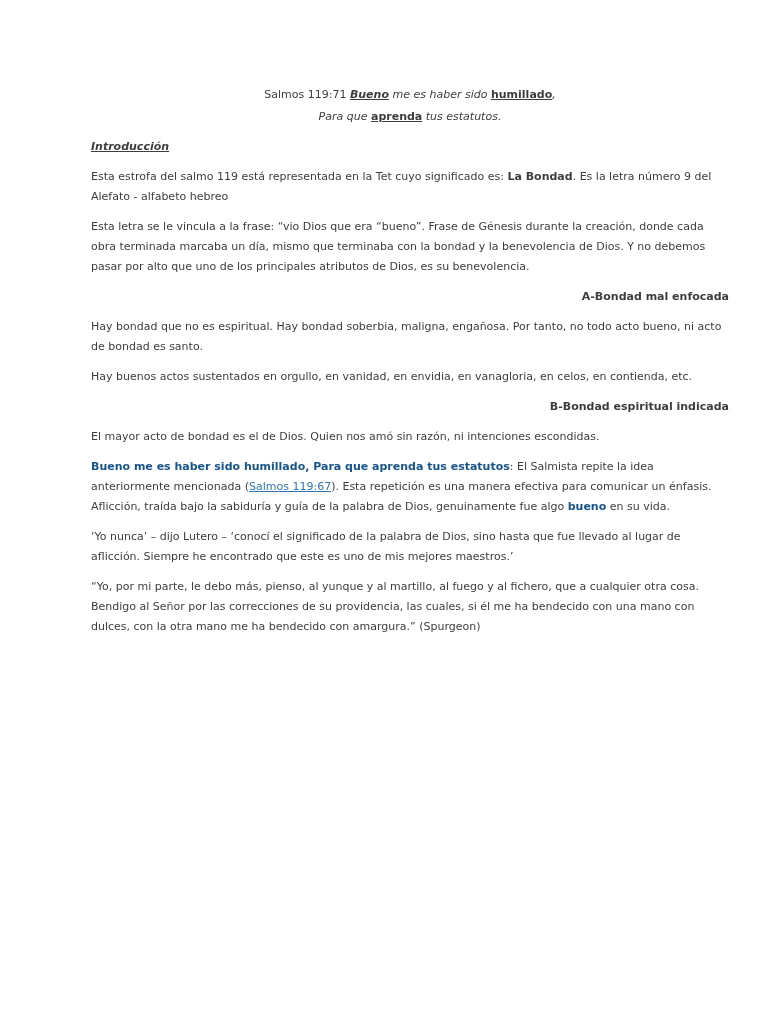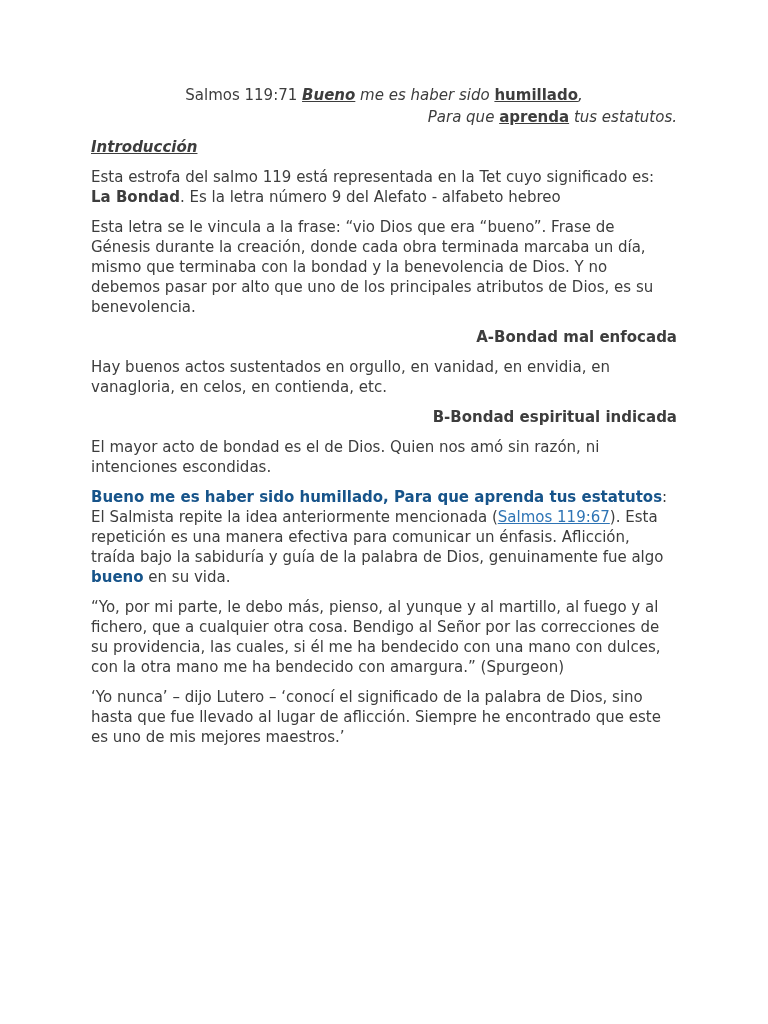"Salmos 119:71 Bueno me es" .page { font-size: 15px -> 11px; padding: 84px 91px 0 91px -> 84px 39px 0 91px }
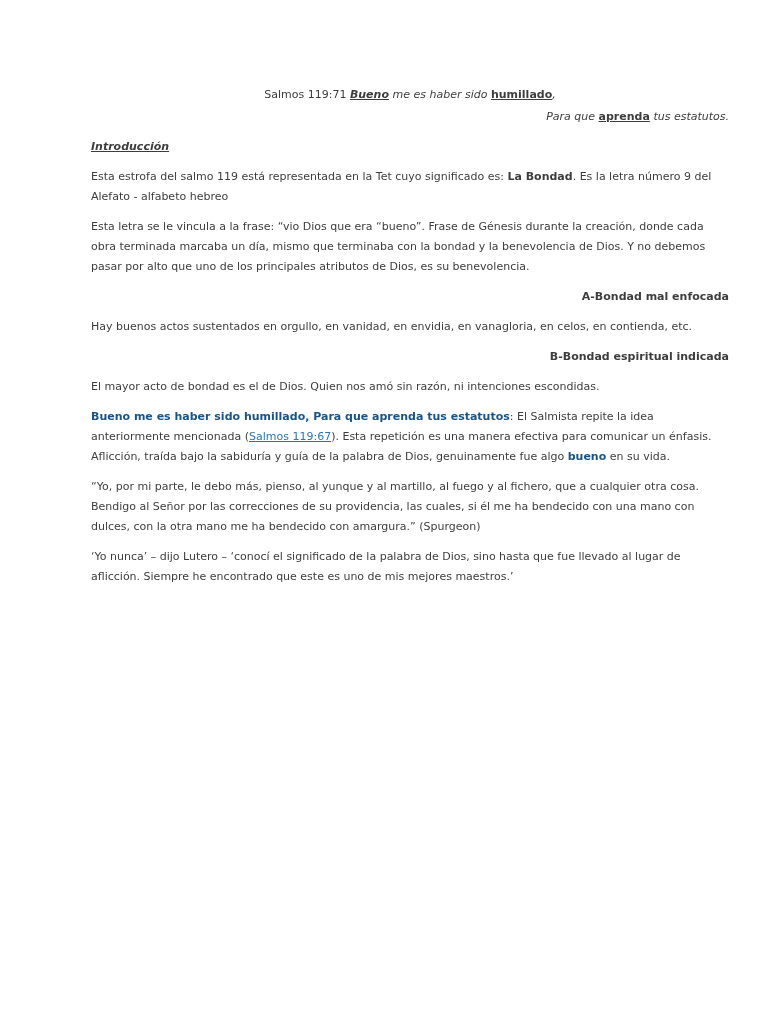"Para que aprenda tus estatutos." .title-end { text-align: right -> center }
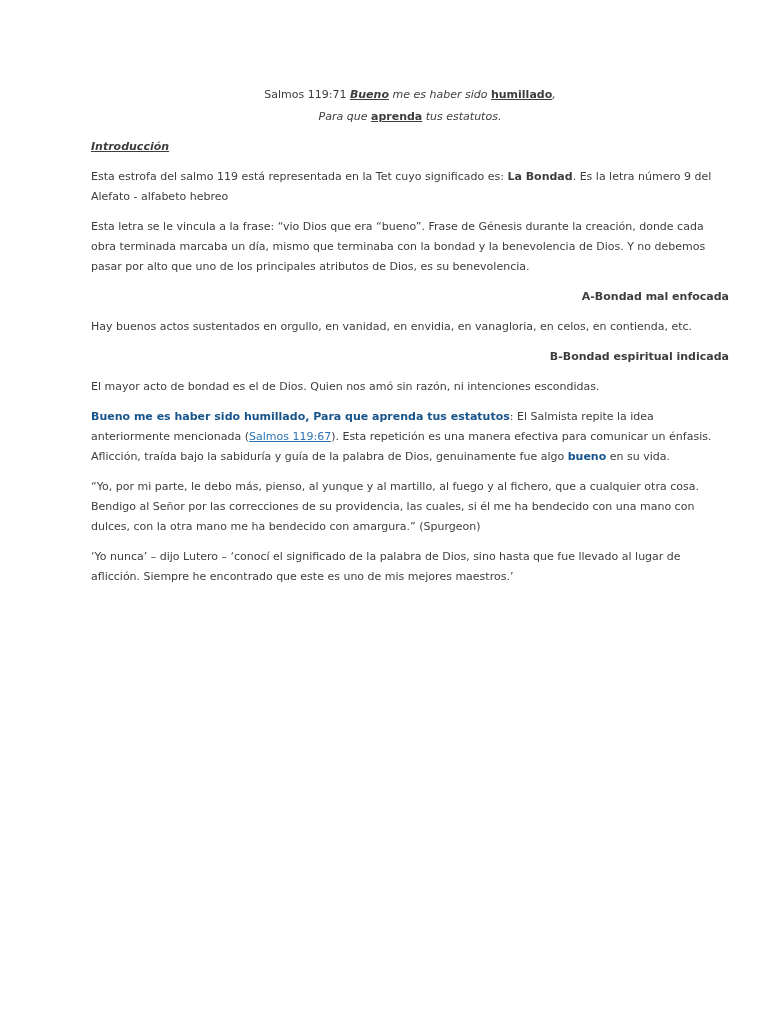"Hay bondad que no es" p.blk { html: none -> <p><span>Hay bondad que no es espiritual. Hay bondad soberbia, maligna, engañosa. Por tanto, no todo acto bueno, ni acto de bondad es santo.</span></p> }
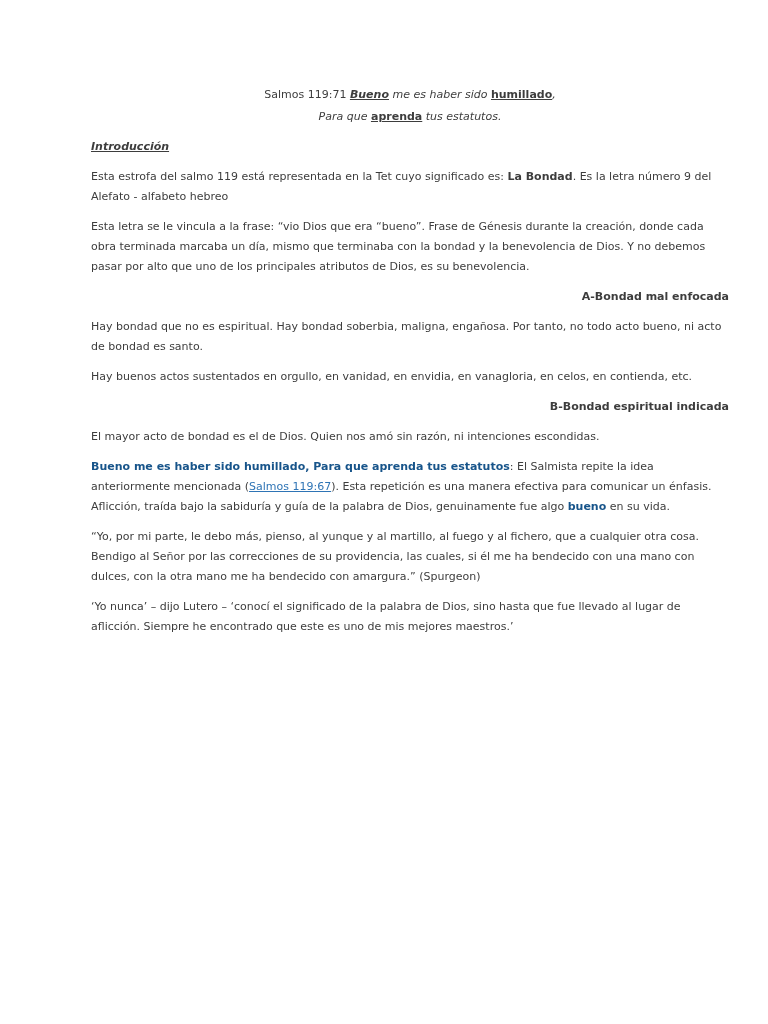"“Yo, por mi parte, le" p.blk { order: before "‘Yo nunca’ – dijo Lutero" -> after "‘Yo nunca’ – dijo Lutero" }
